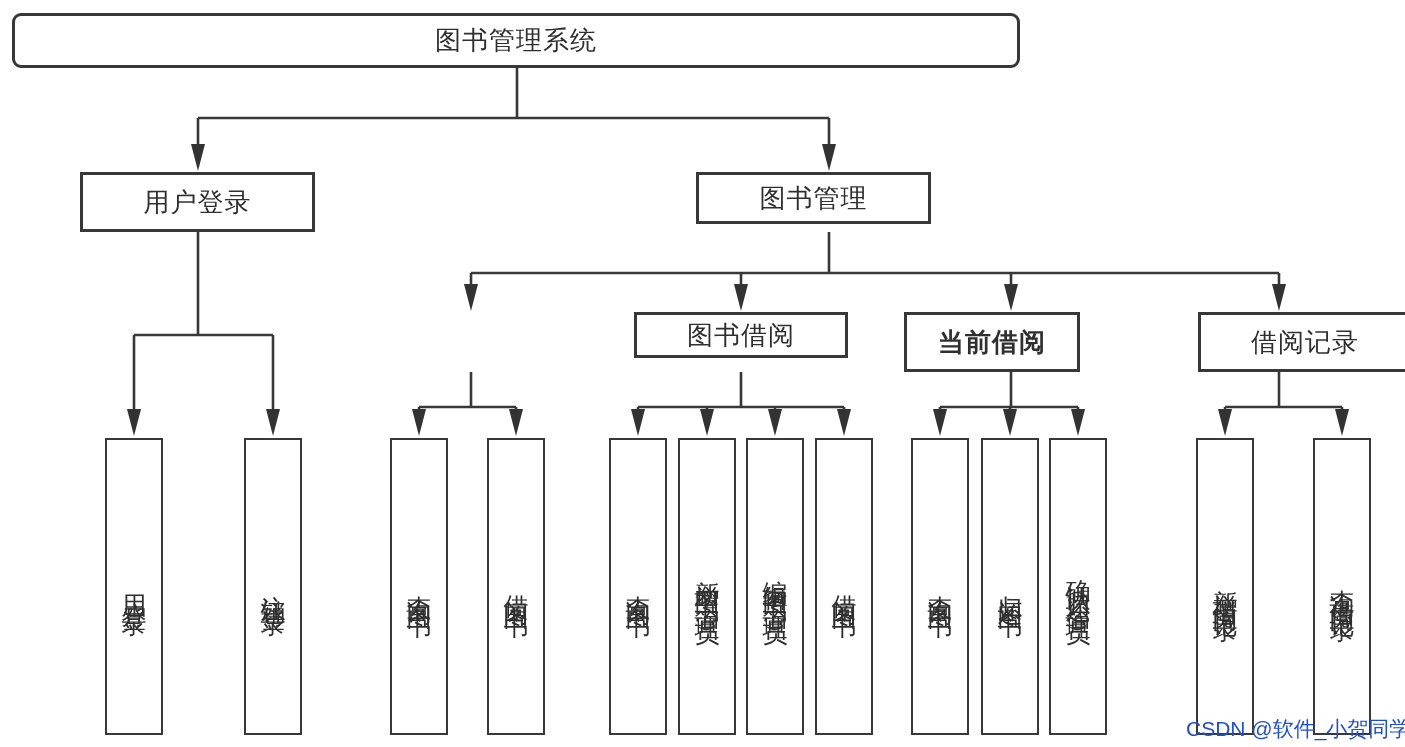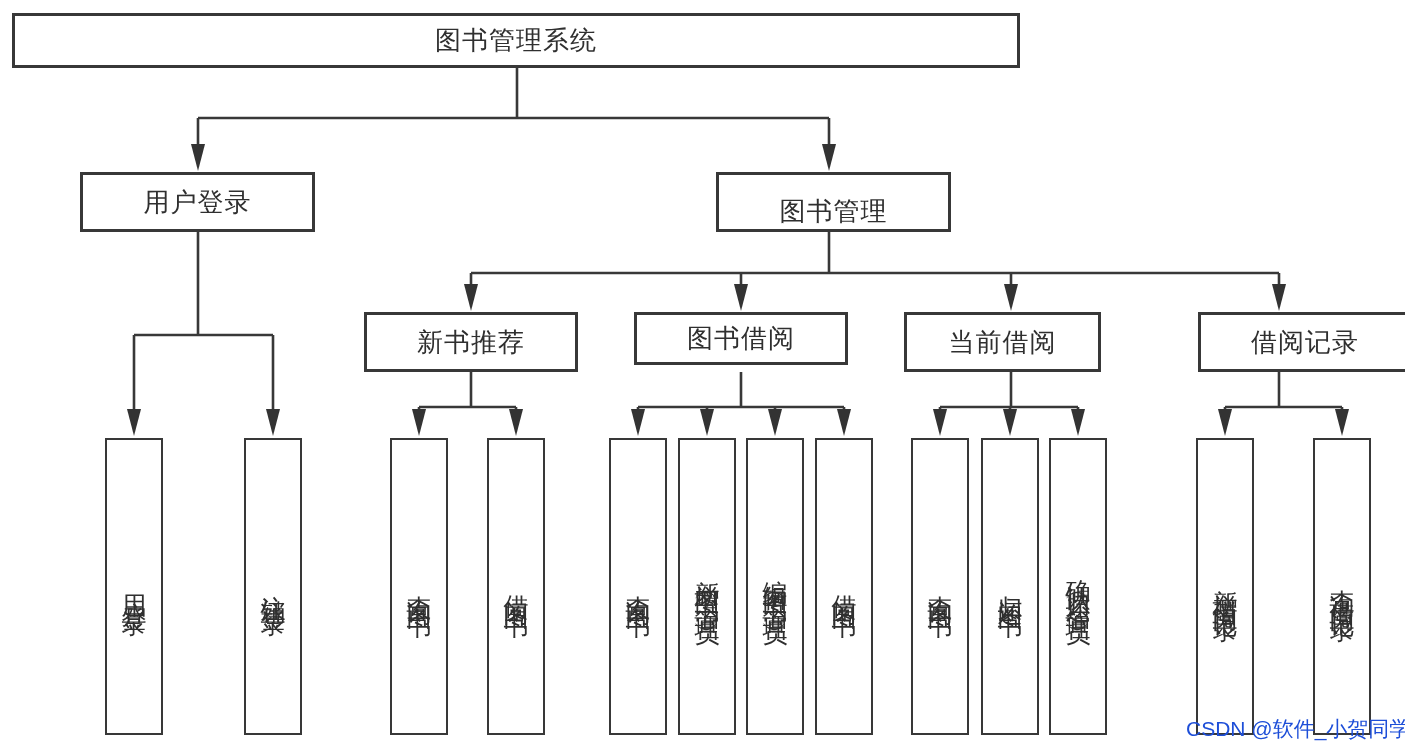"图书管理系统" div.box { border-radius: none -> 9px }
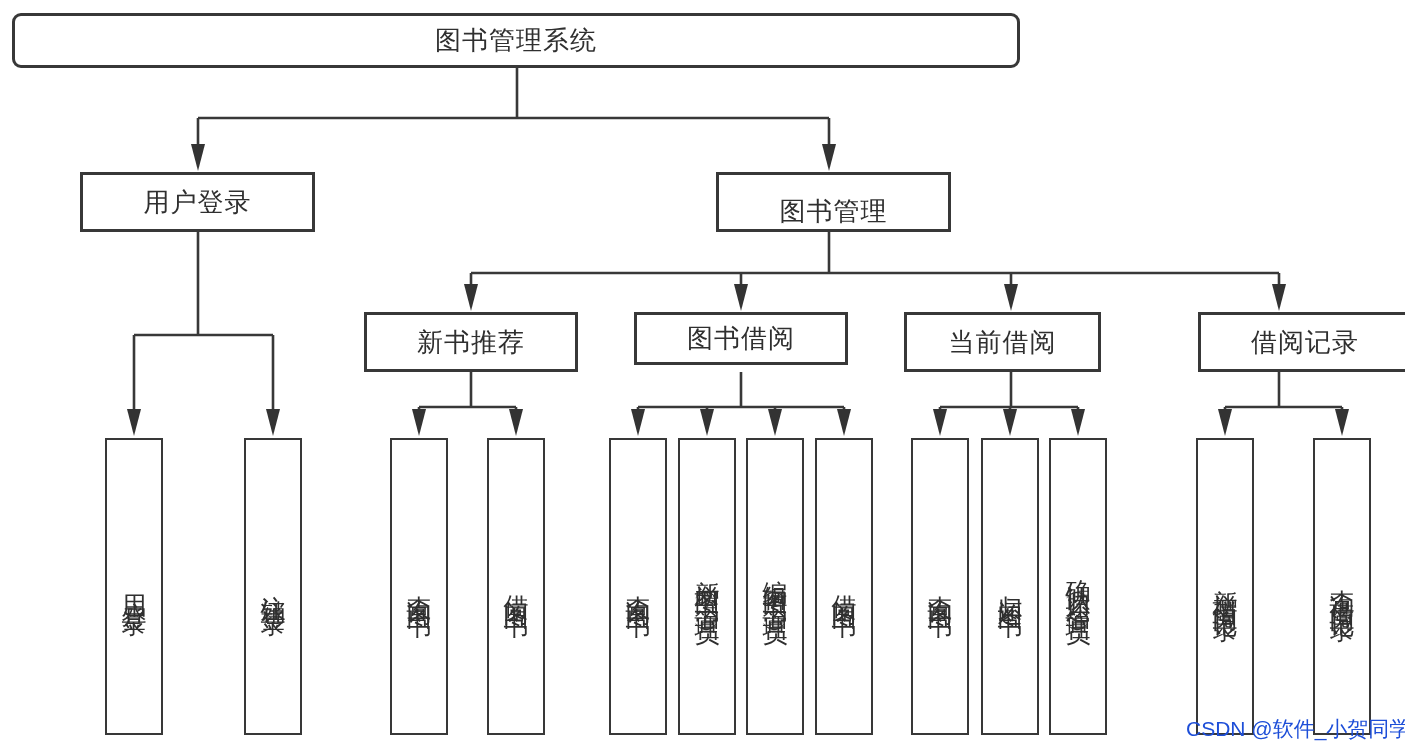"图书管理" div.box { align-items: flex-end -> none; height: 60px -> 52px; left: 716px -> 696px }
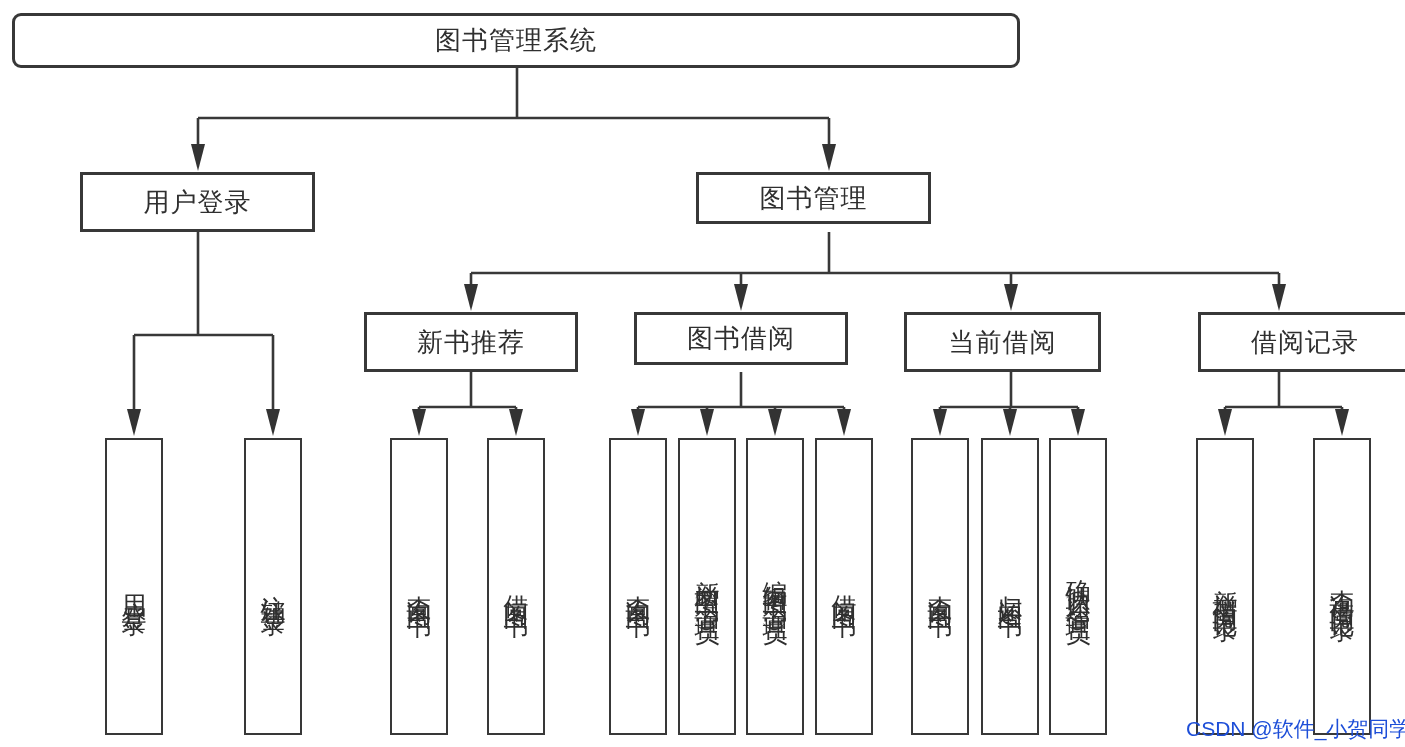"新书推荐" div.box { html: <div> <span>新书推荐</span> </div> -> none }
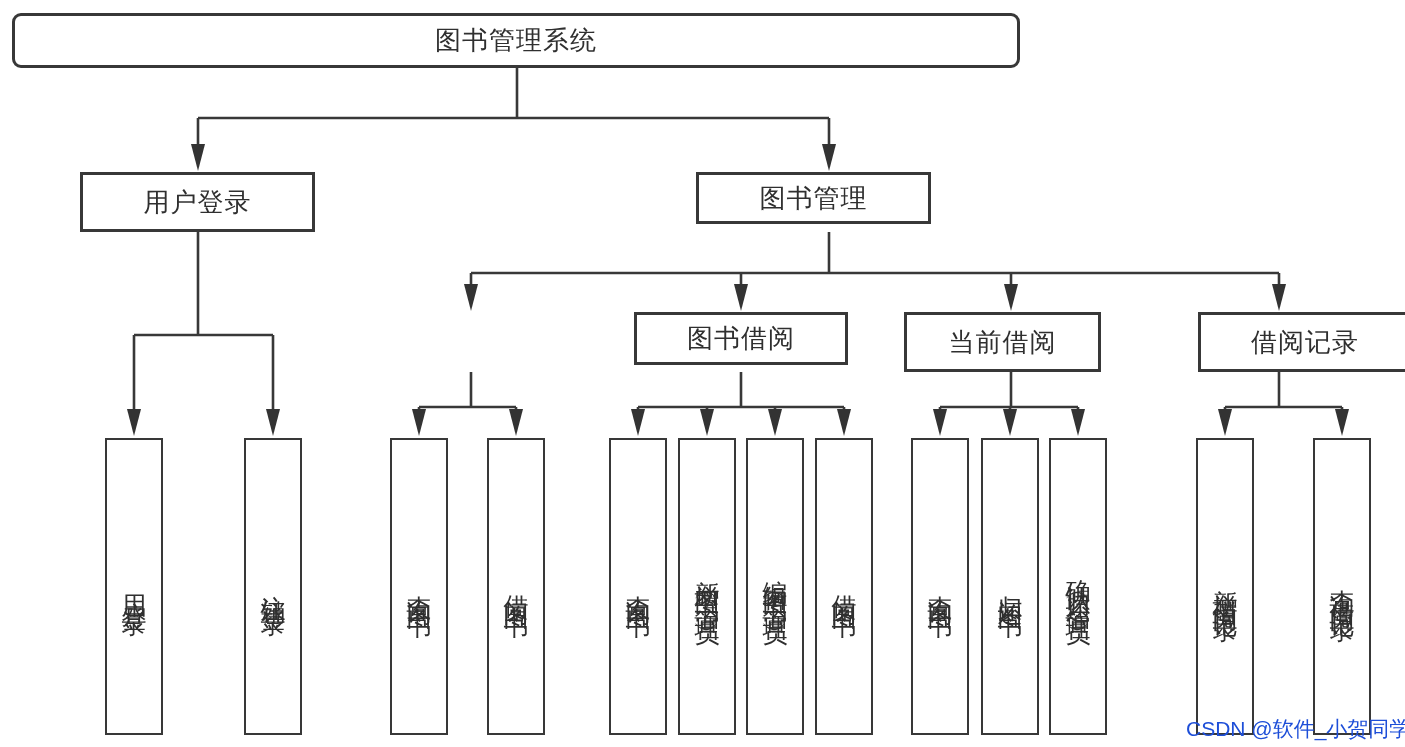"图书借阅" div.box { height: 53px -> 46px }
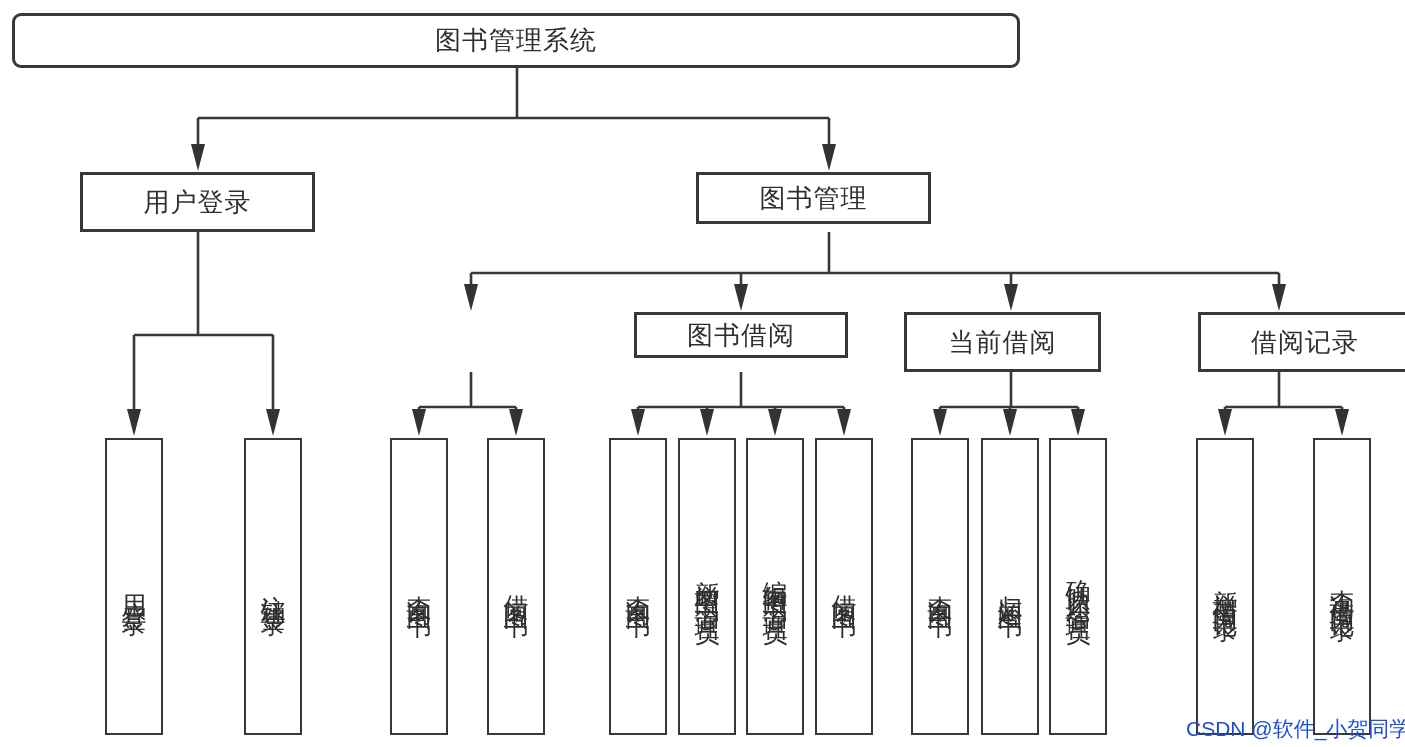"当前借阅" div.box { font-weight: none -> bold; width: 197px -> 176px }
